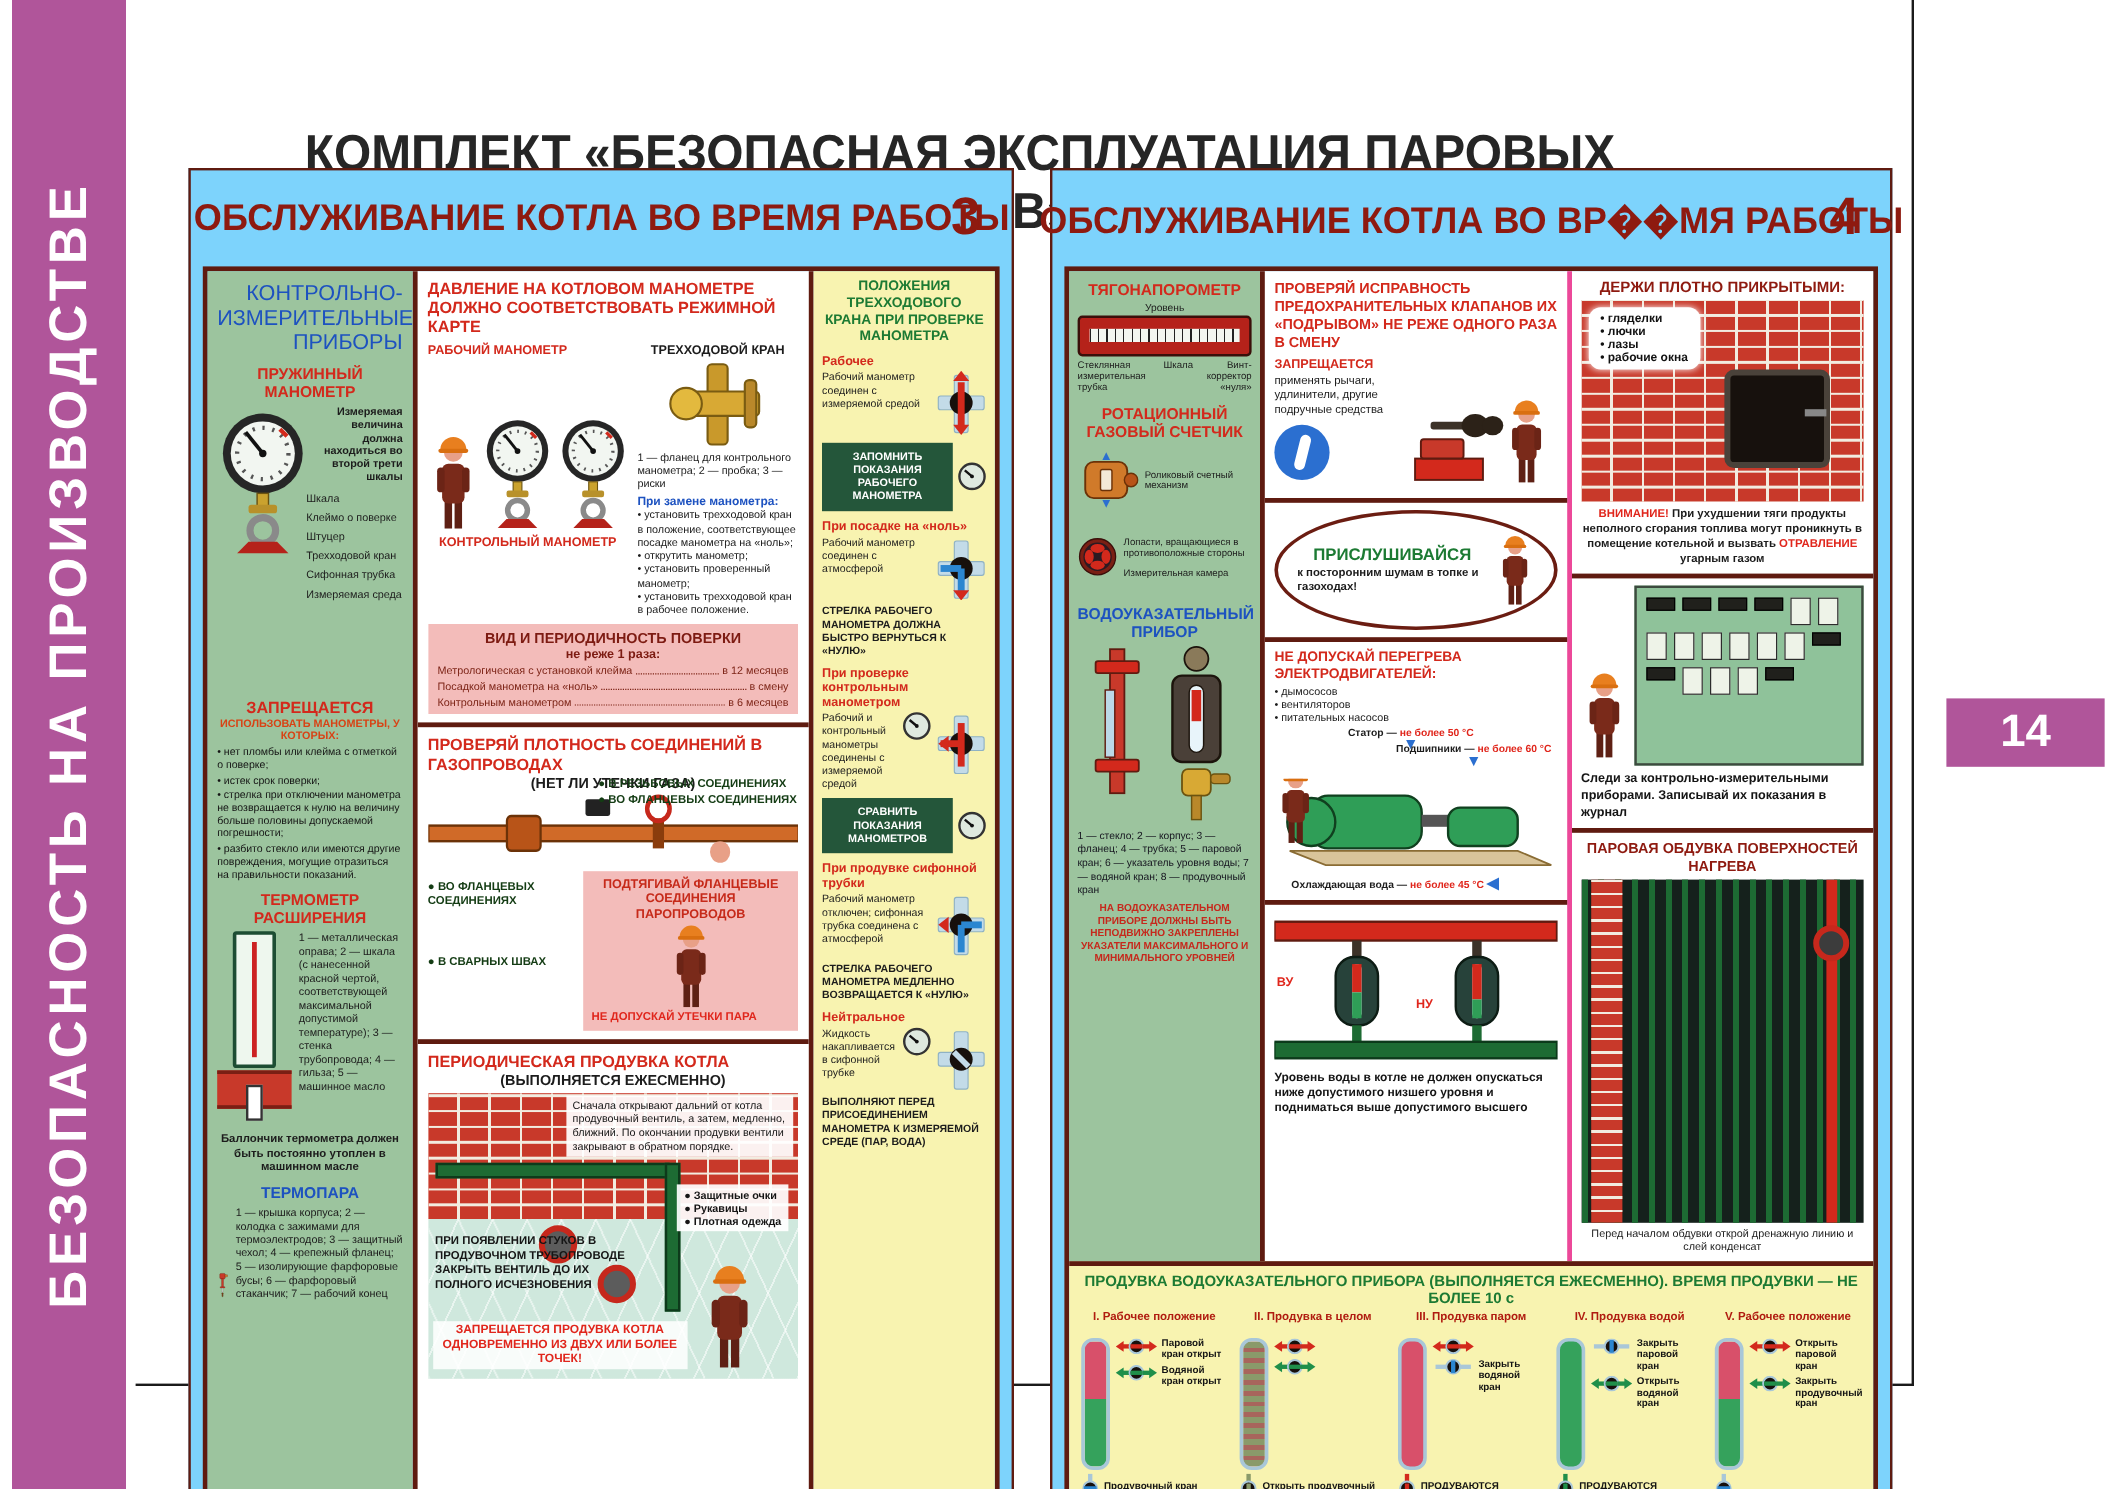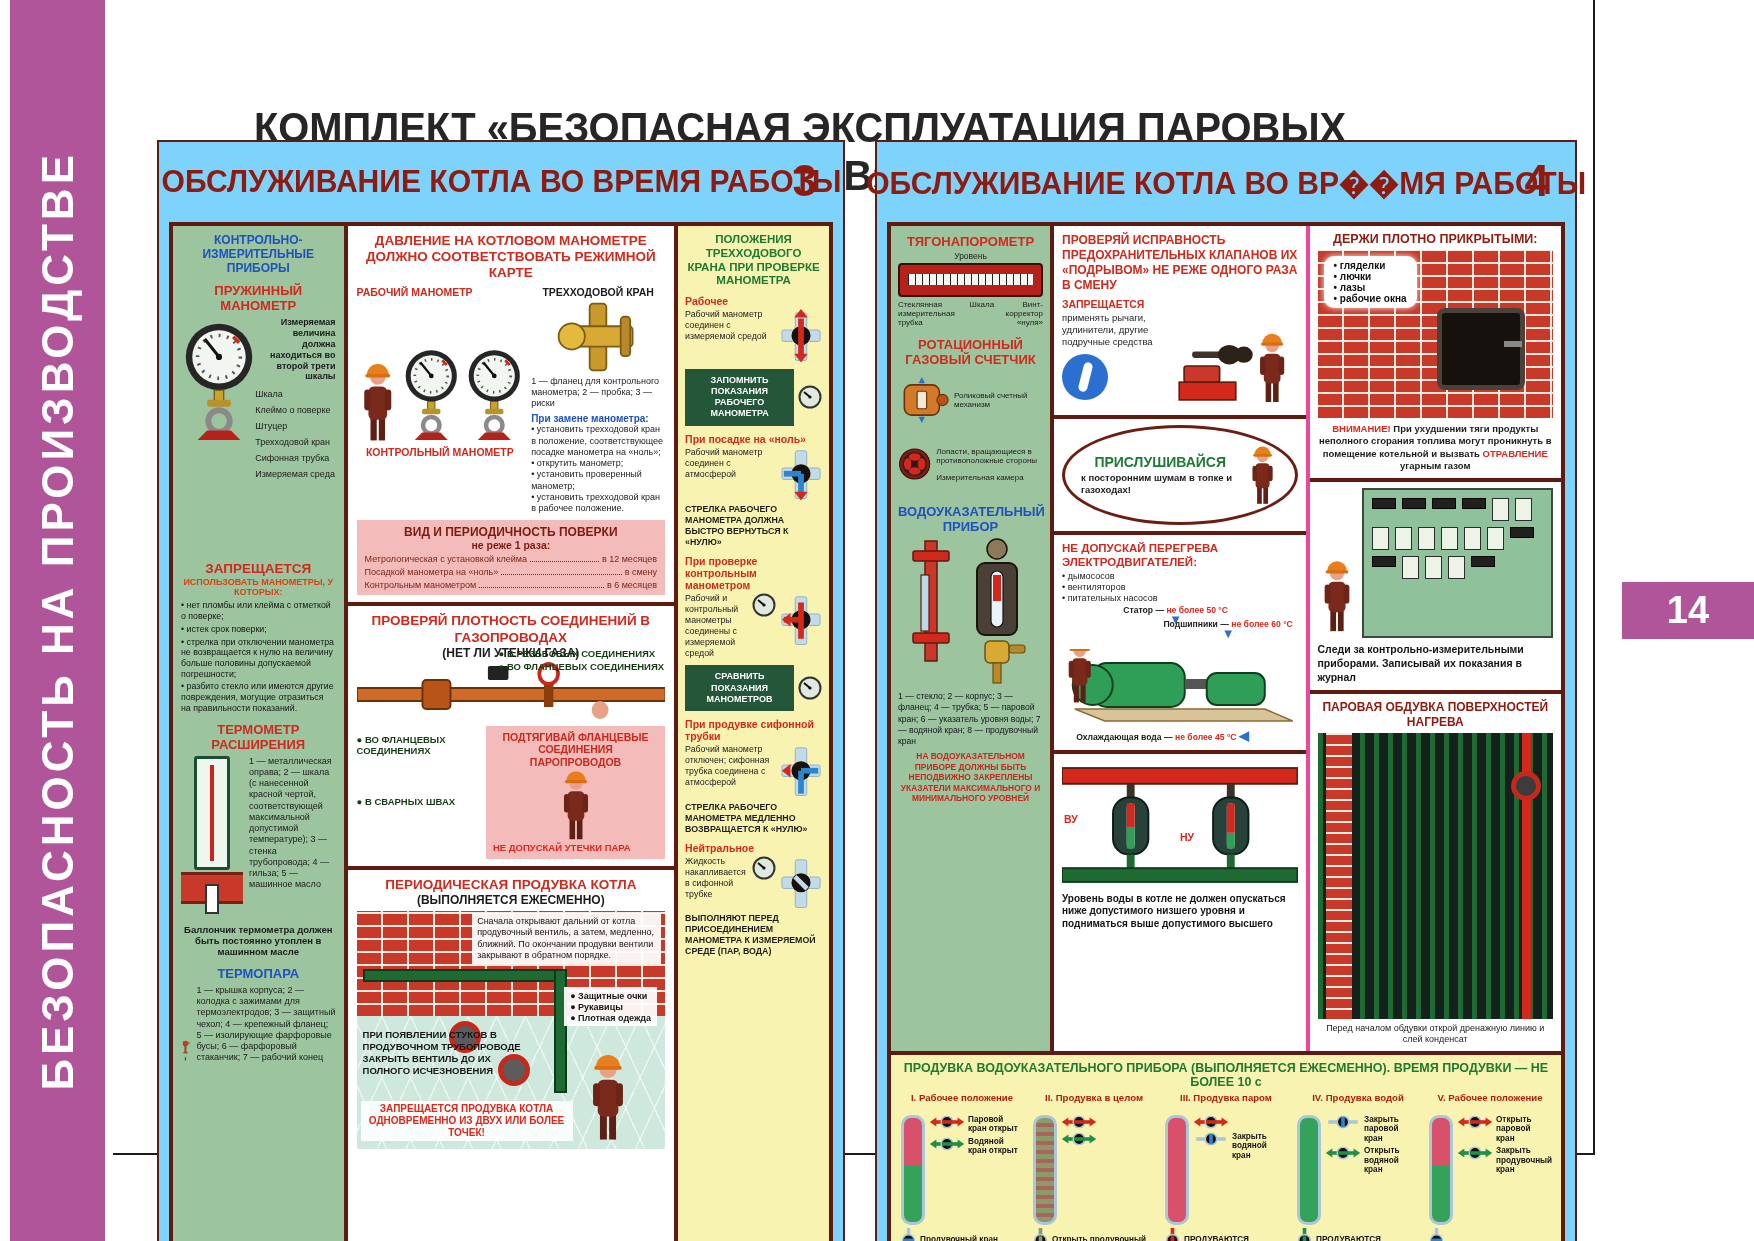"КОНТРОЛЬНО-ИЗМЕРИТЕЛЬНЫЕ ПРИБОРЫ" .g-title { font-size: 12px -> 18px; font-weight: 700 -> 400; text-align: center -> right }
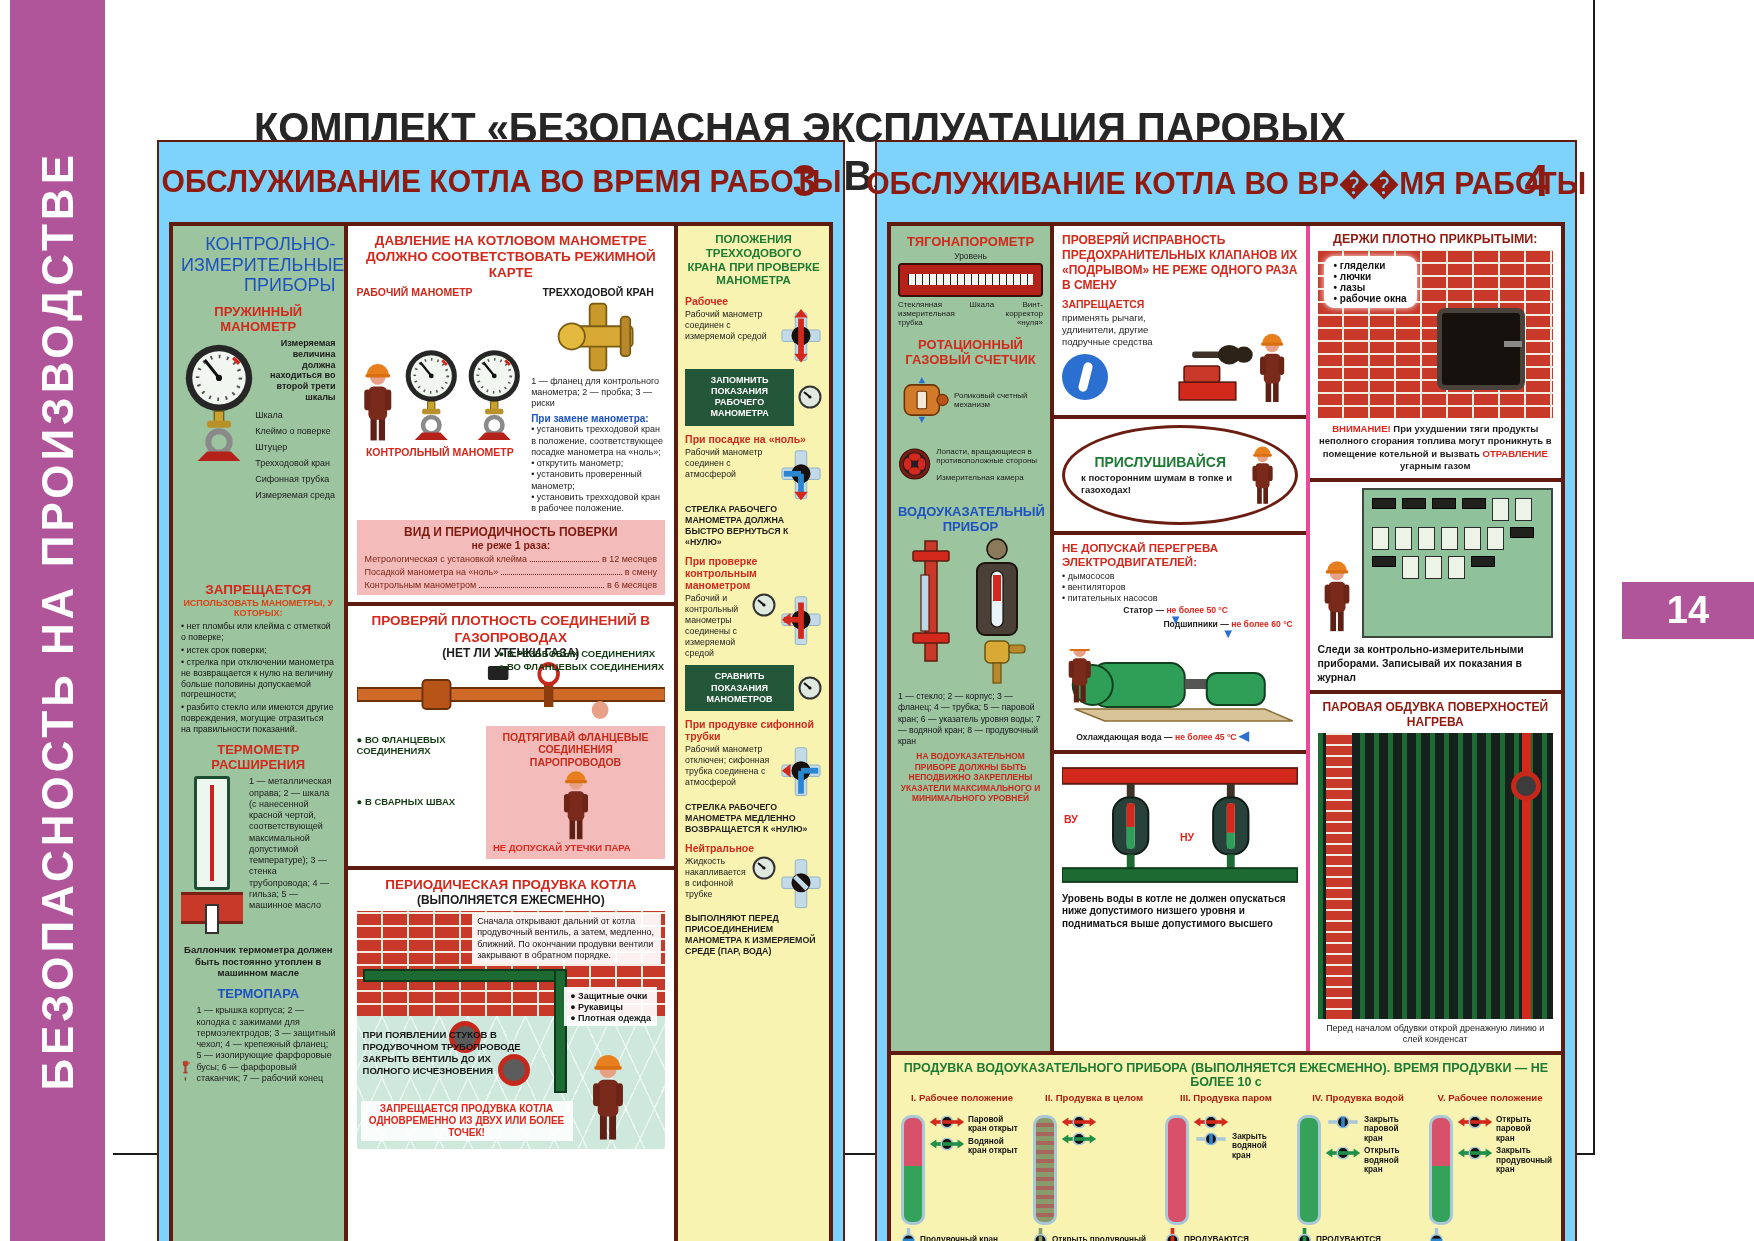"ДАВЛЕНИЕ НА КОТЛОВОМ МАНОМЕТРЕ ДОЛЖНО" .m-h1 { text-align: center -> none }
